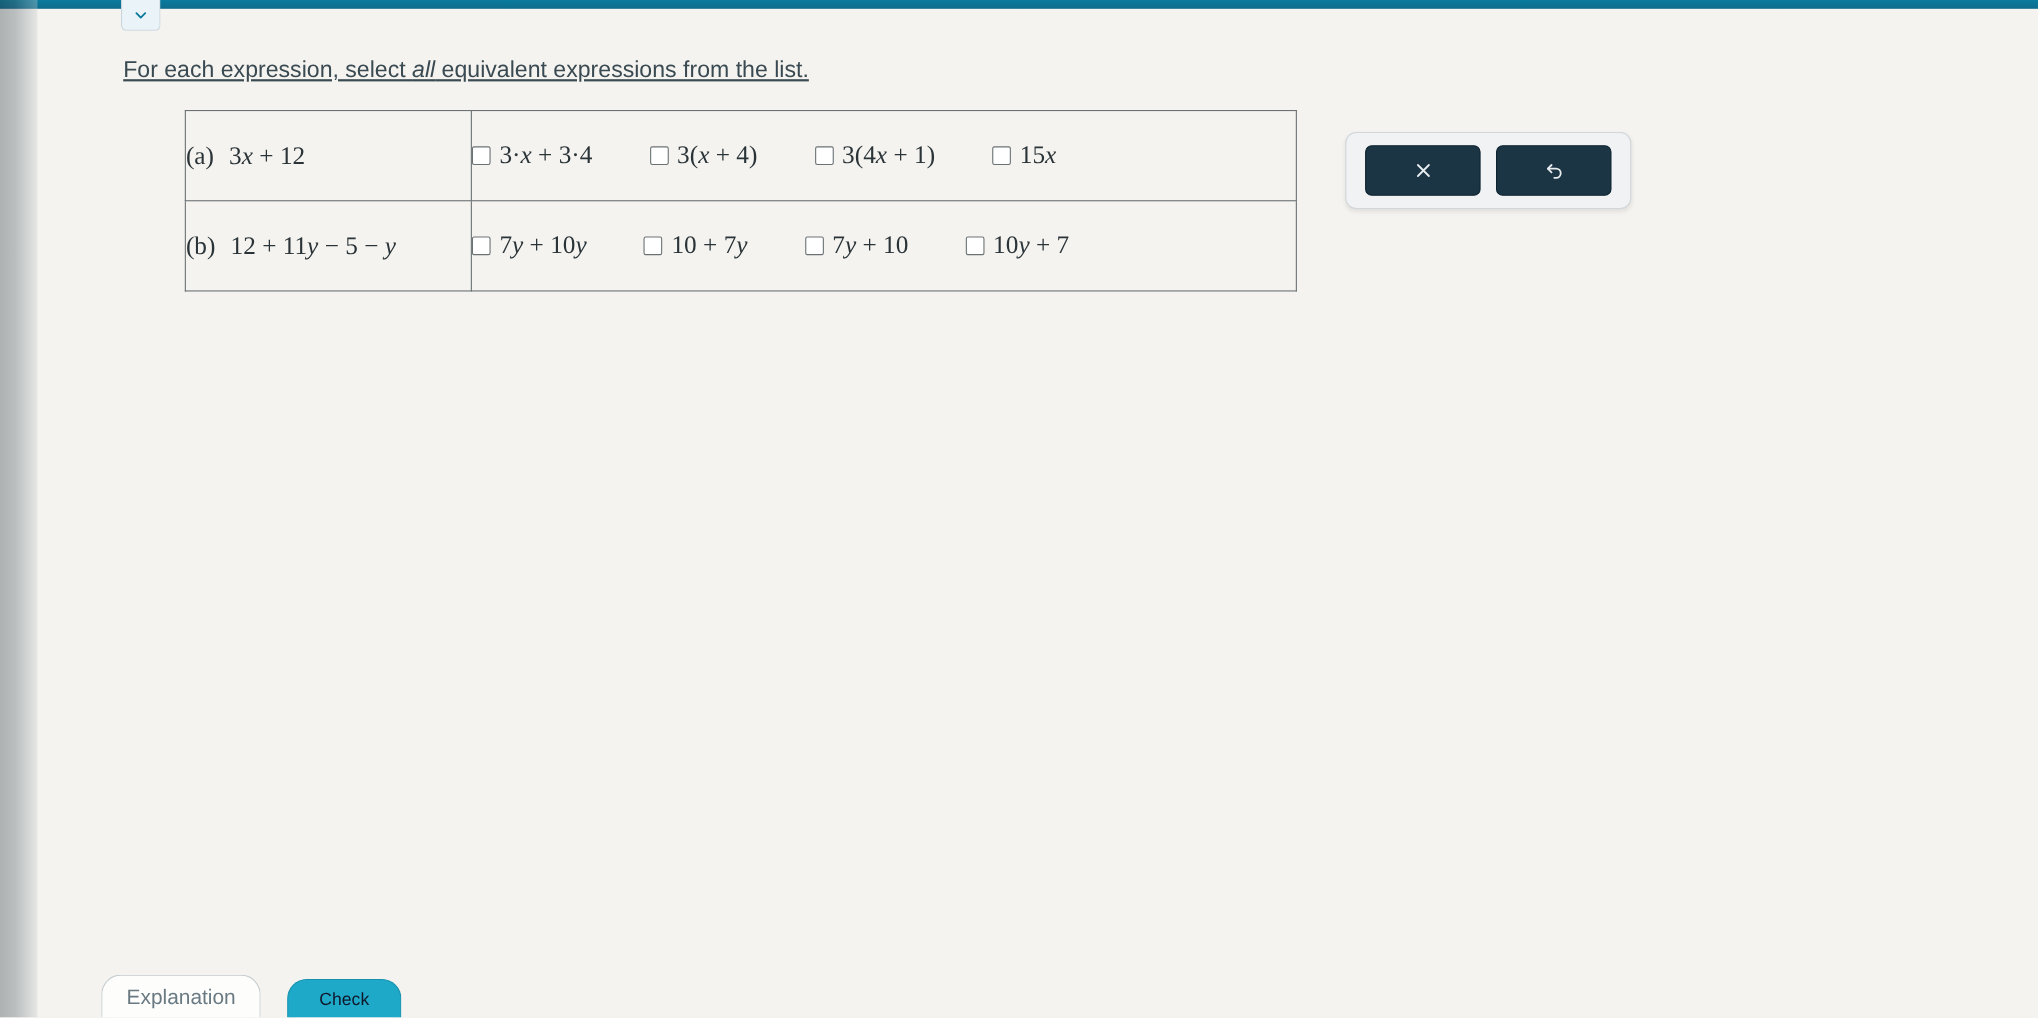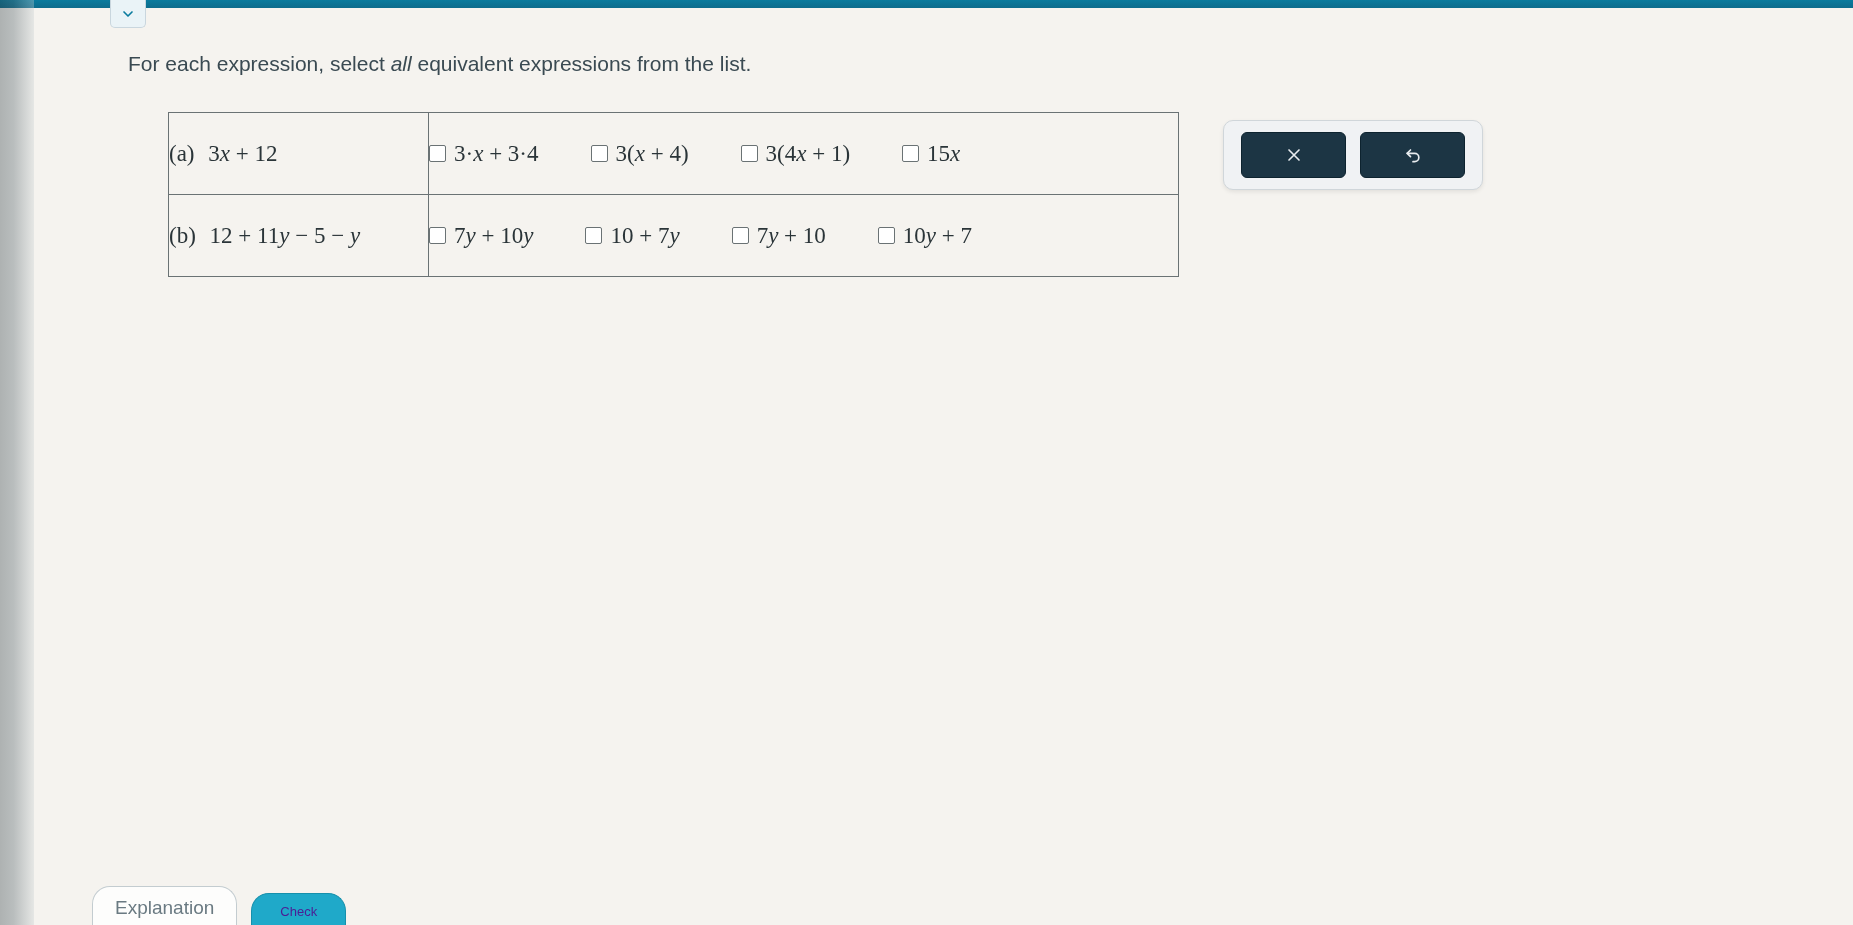"For each expression, select all" .prompt { left: 128px -> 112px; text-decoration: none -> underline }
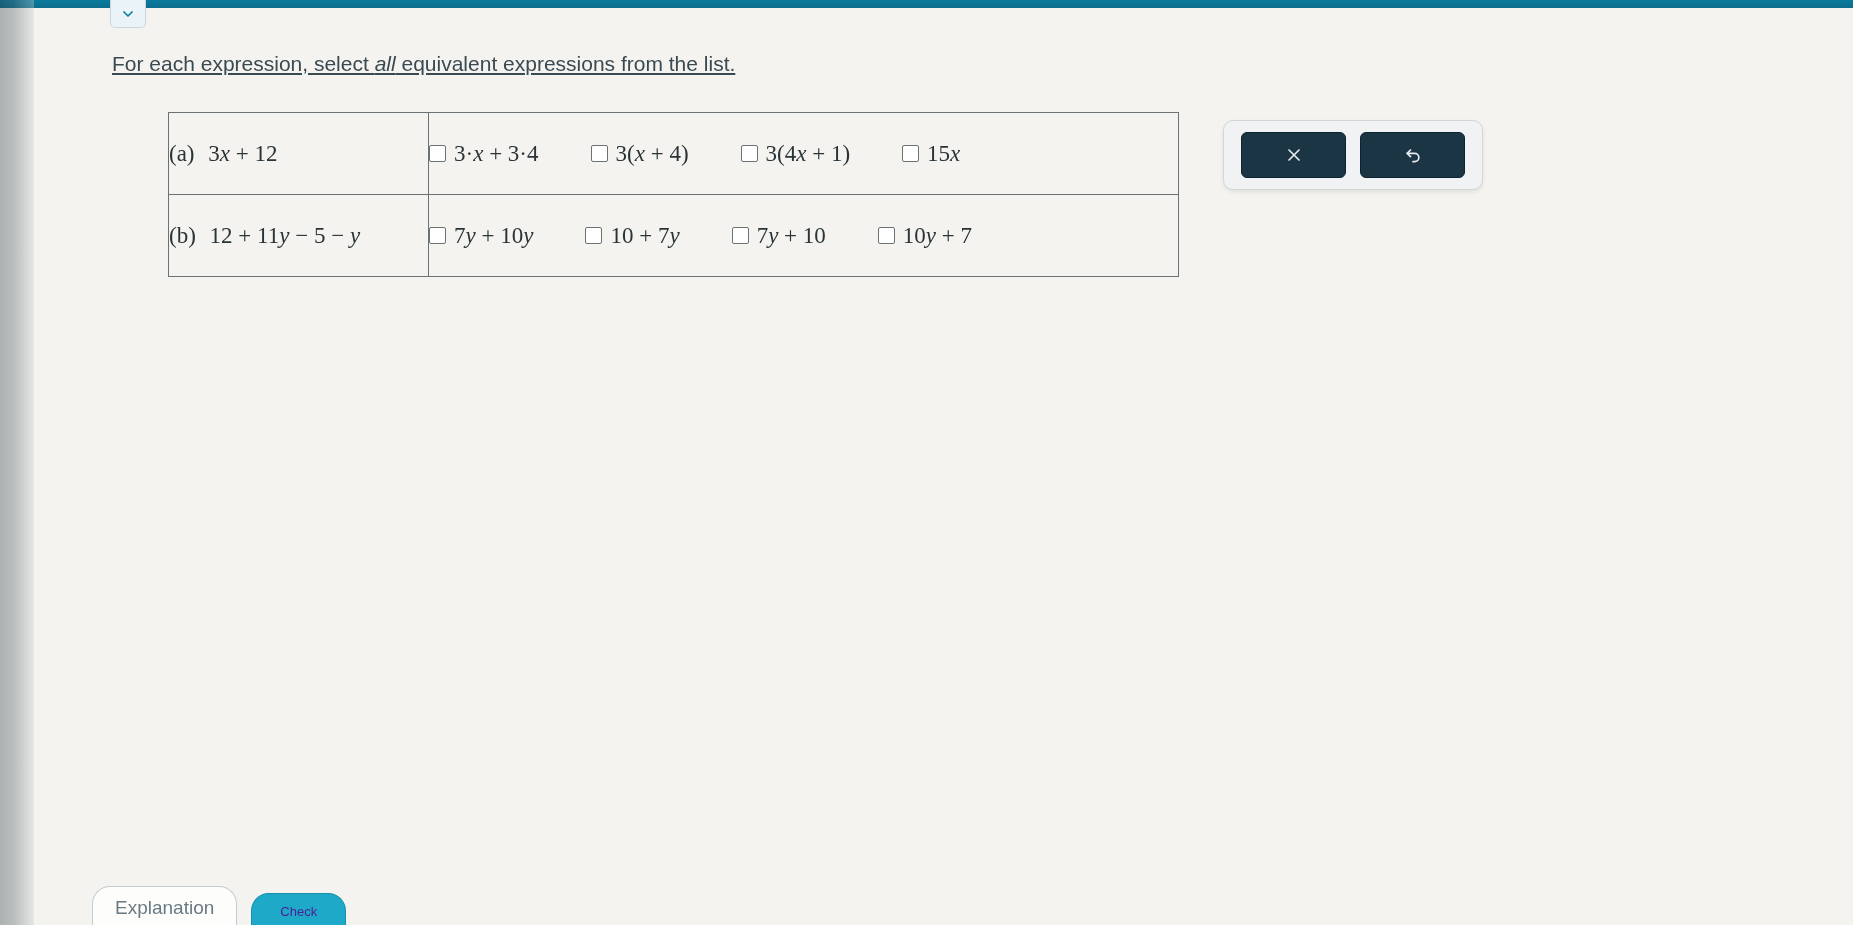"(a) 3x + 12" .table { top: 112px -> 100px }
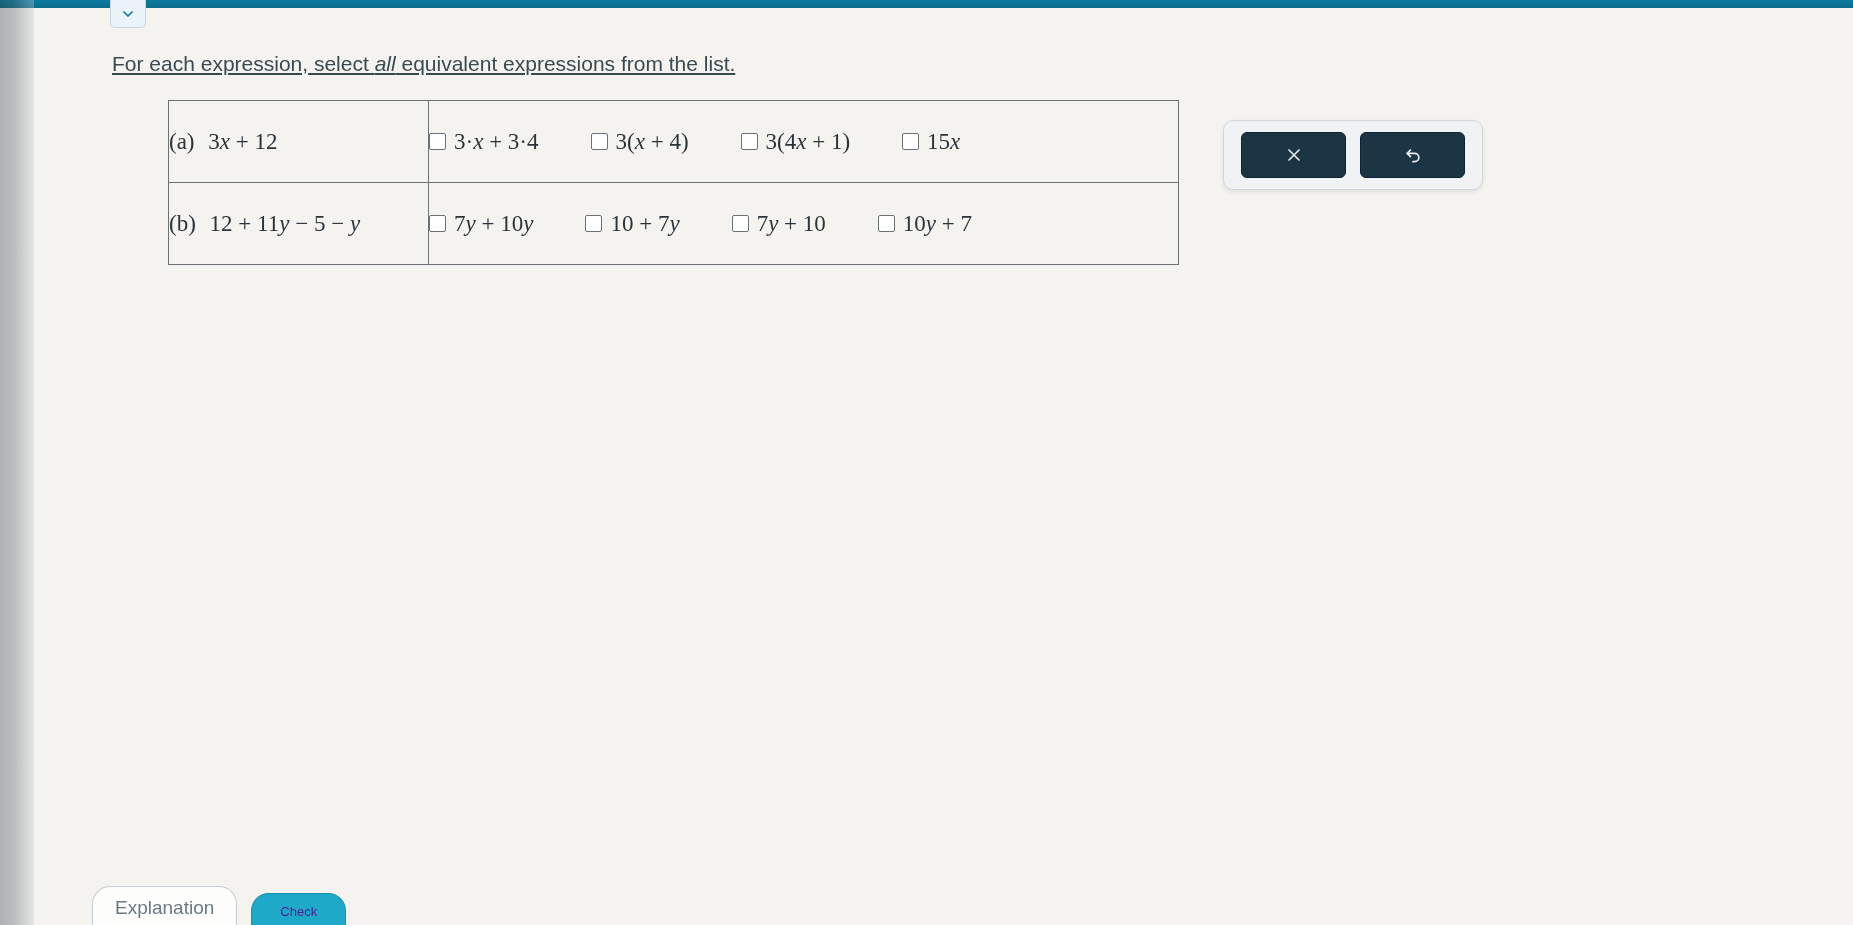"Explanation" .bottom-bar { gap: 14px -> 24px }
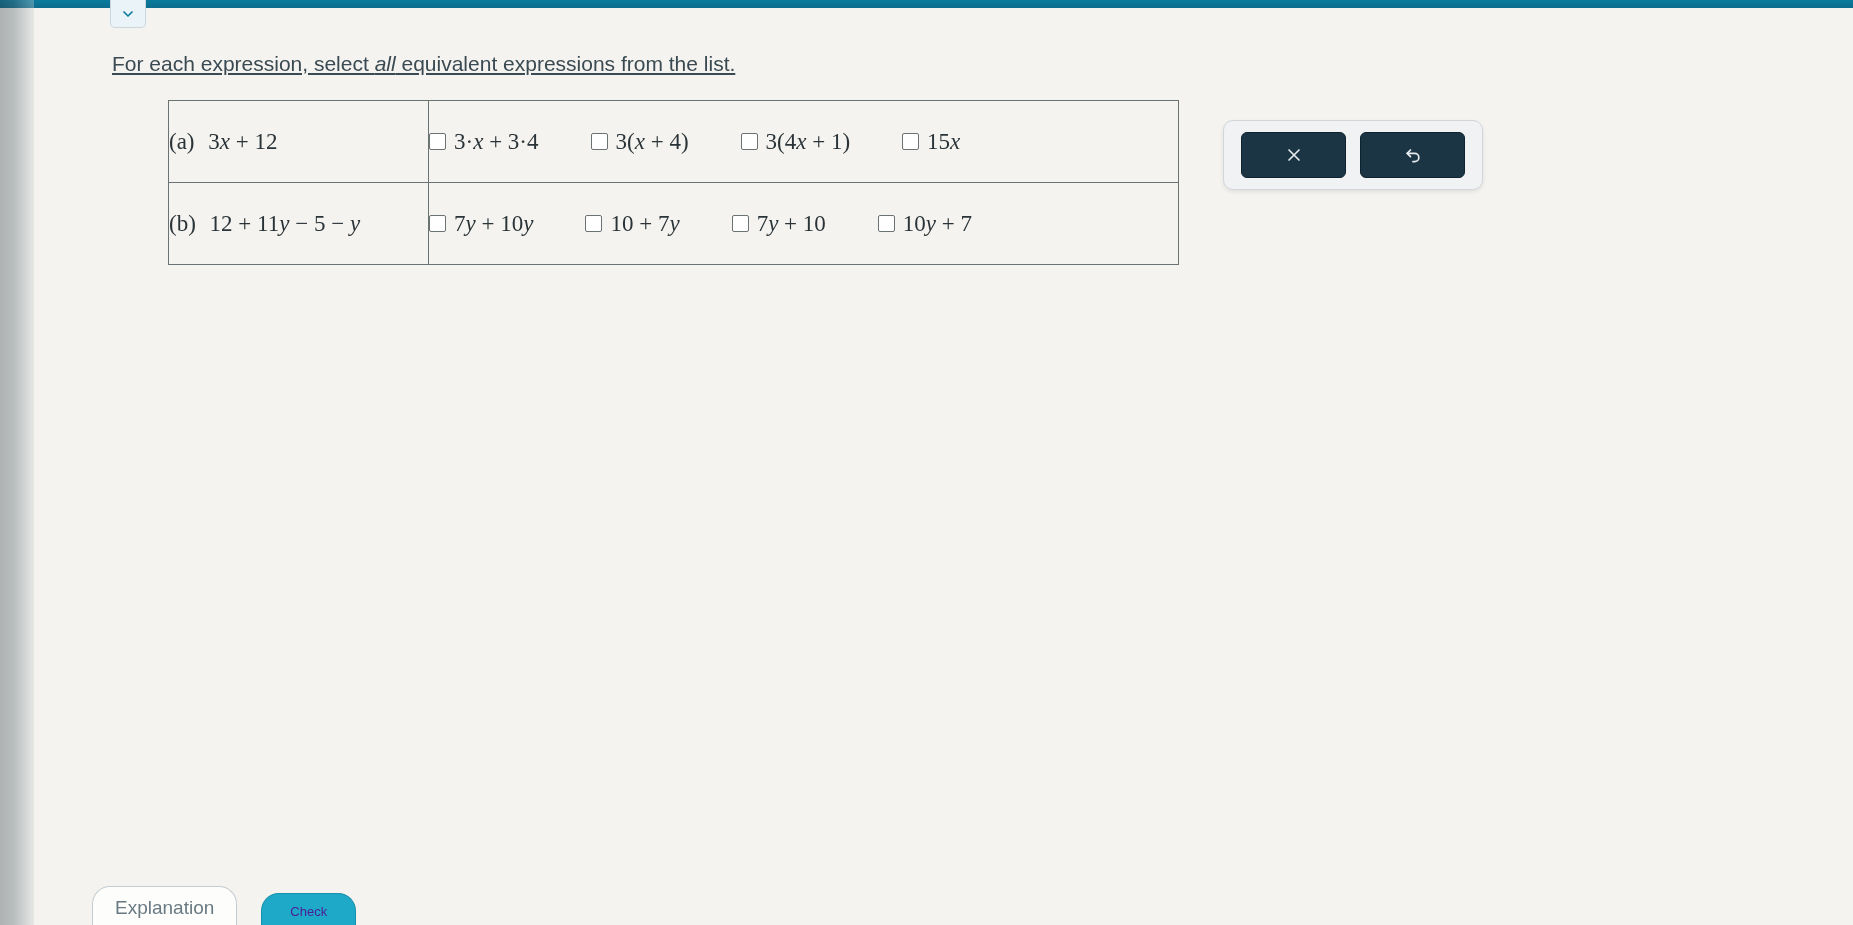"Check" .check-btn { color: #4c1d95 -> #0f172a; font-size: 13px -> 16px }
